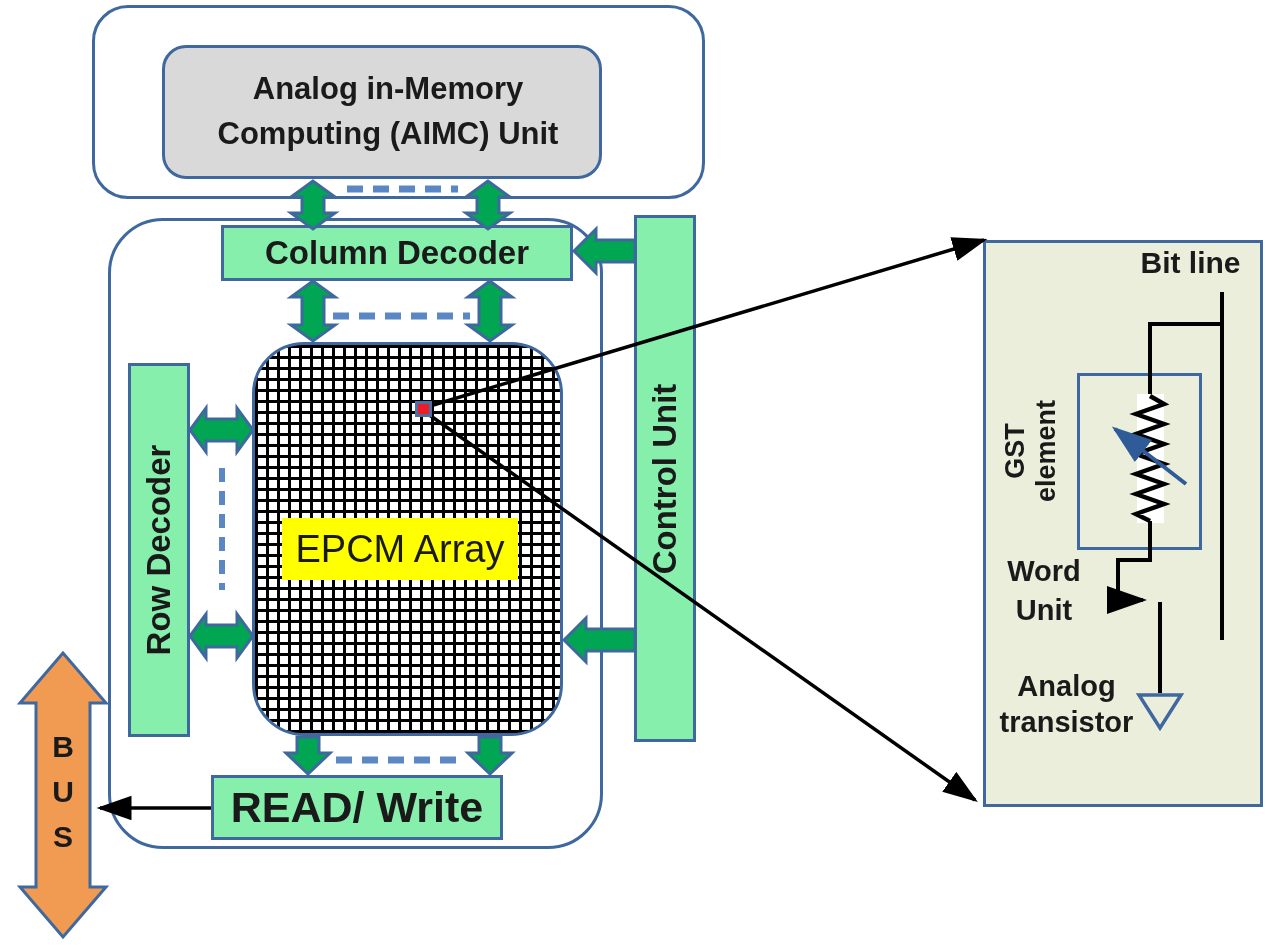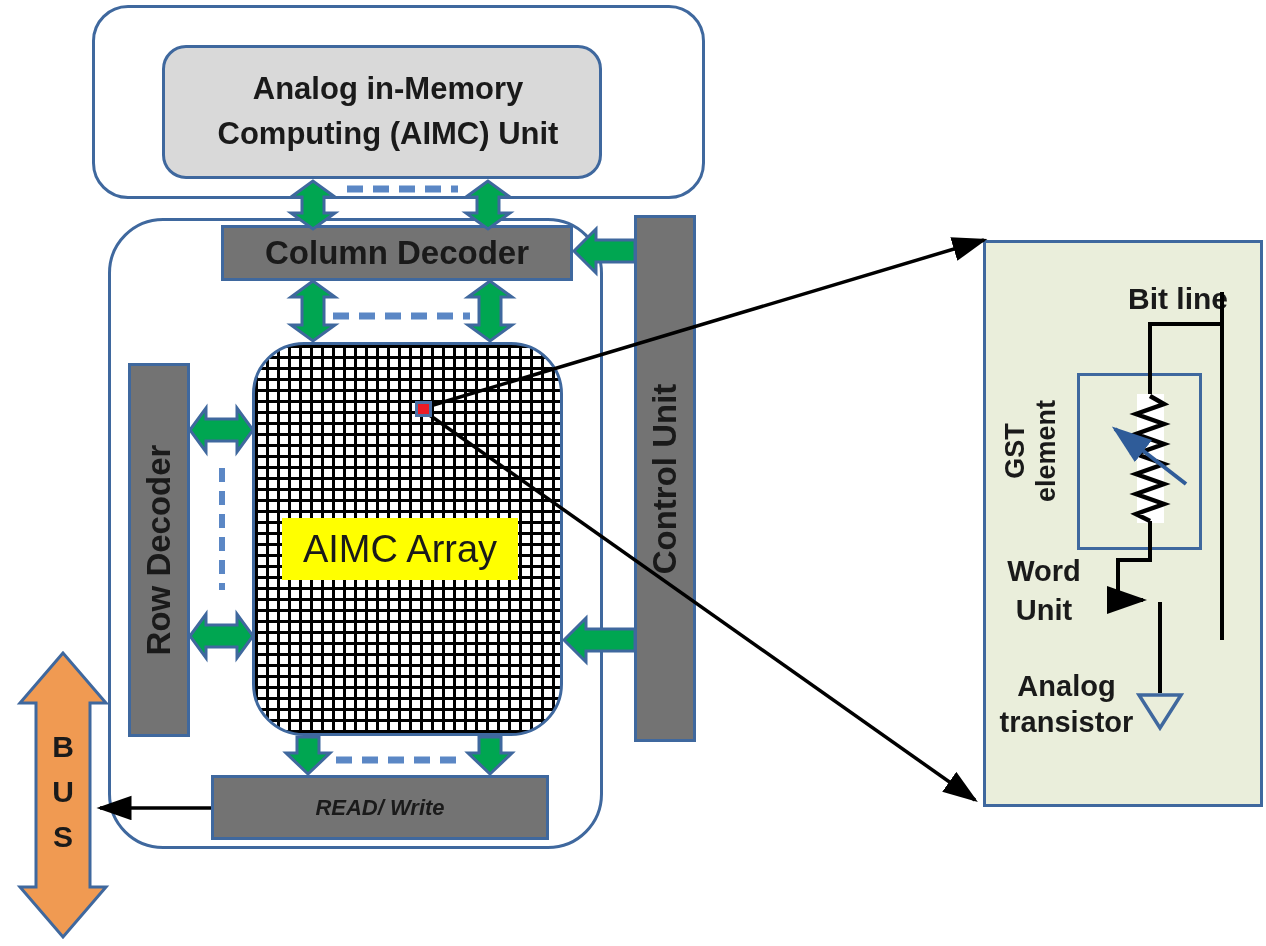"Column Decoder" .tan { background: #737373 -> #86efac }
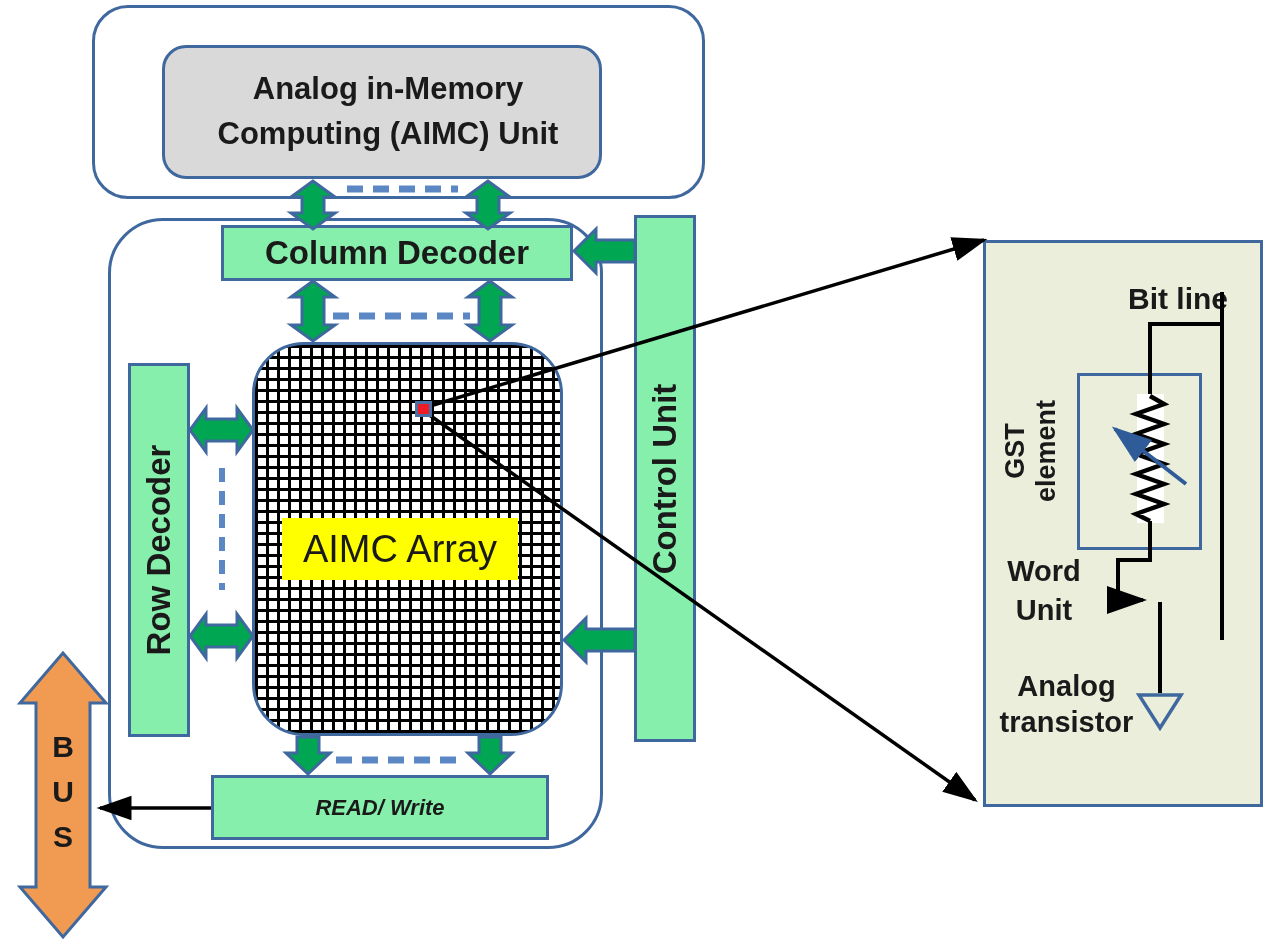"Bit line" .bitline-label { margin-top: 36px -> none; text-align: left -> center }
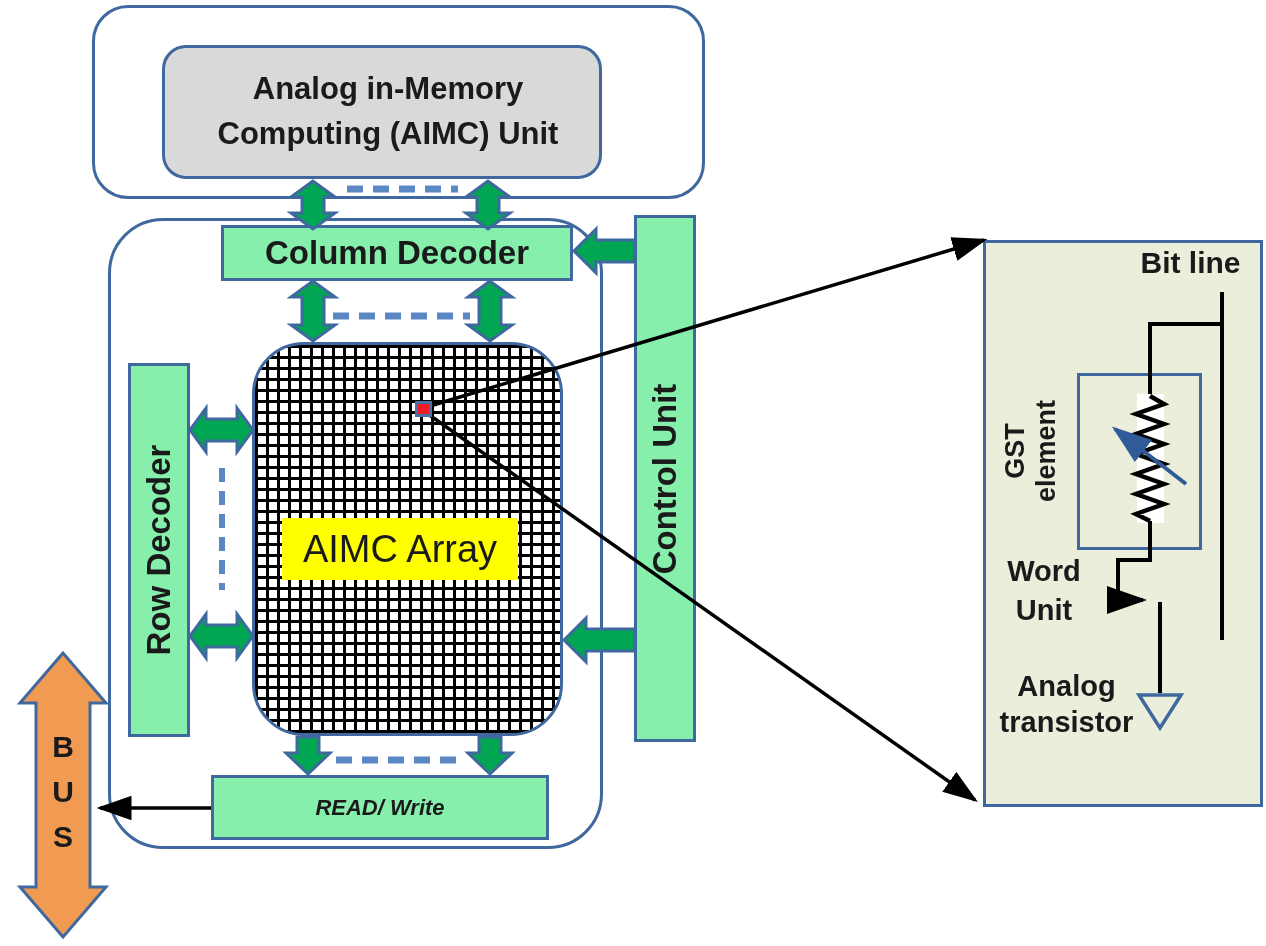"AIMC Array" span { text: AIMC -> EPCM }
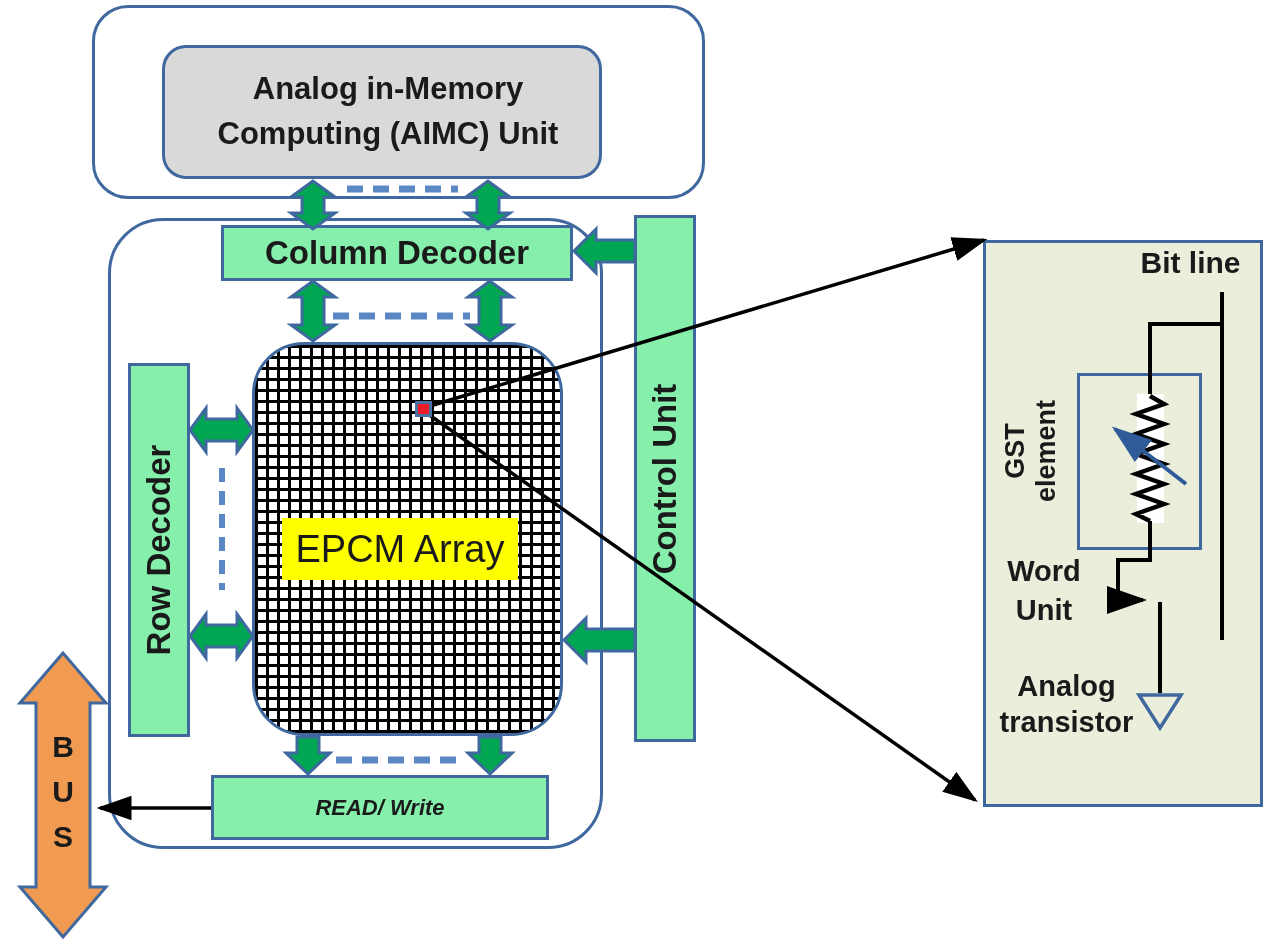"READ/ Write" .read-write { font-size: 22px -> 43px; font-style: italic -> none; width: 338px -> 292px }
